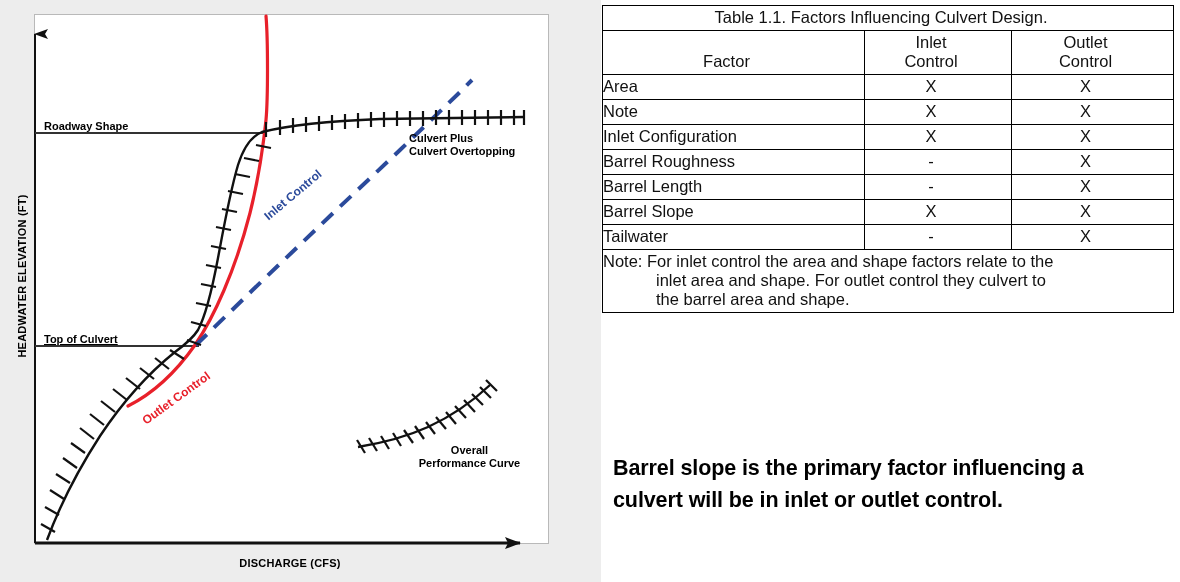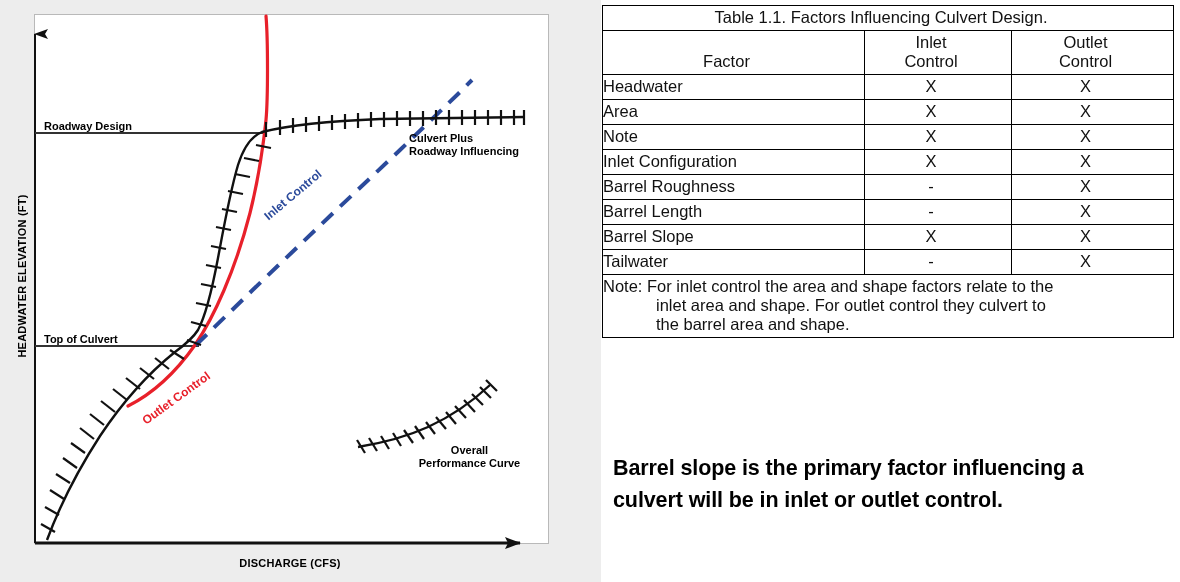"Headwater" tr { html: <tr> <td>Headwater</td> <td>X</td> <td>X</td> </tr> -> none }
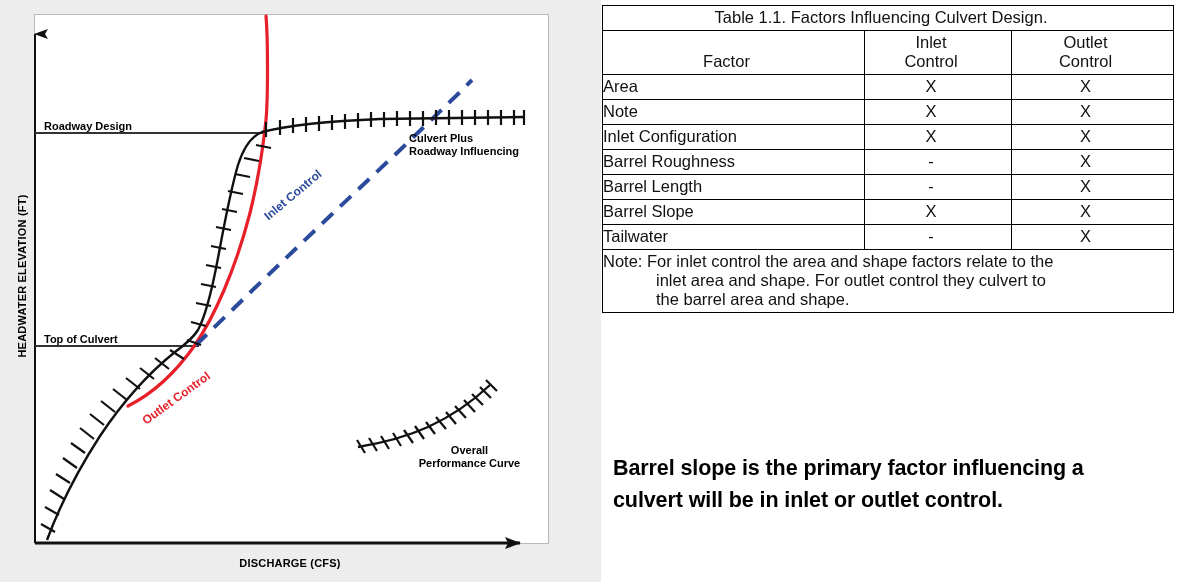"Roadway Design" div.inplot-label { text: Design -> Shape }
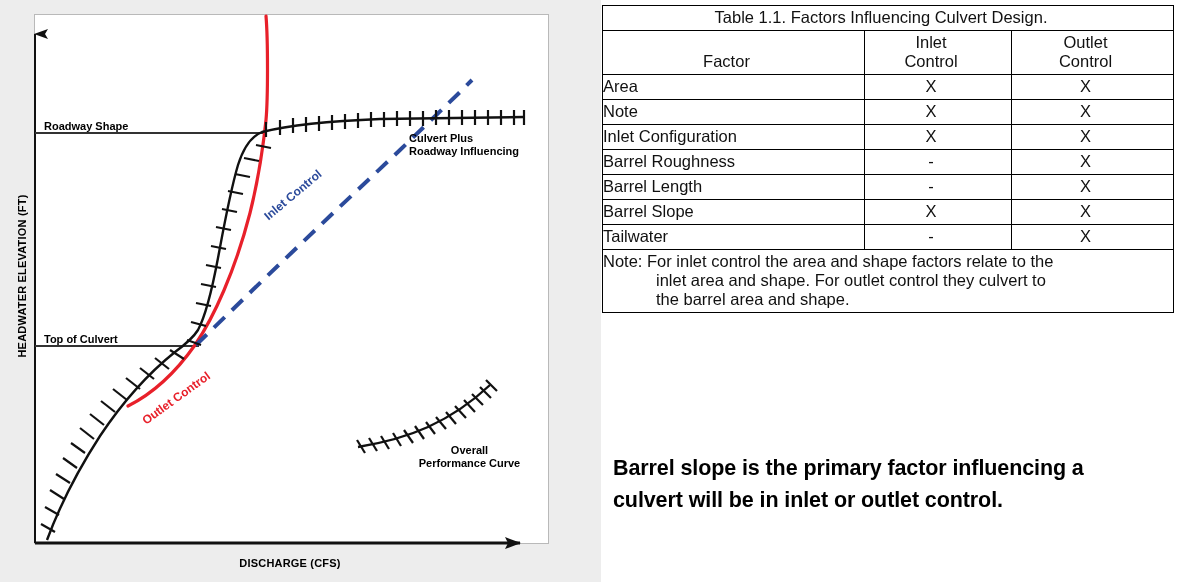"Roadway Influencing" span { text: Roadway Influencing -> Culvert Overtopping }
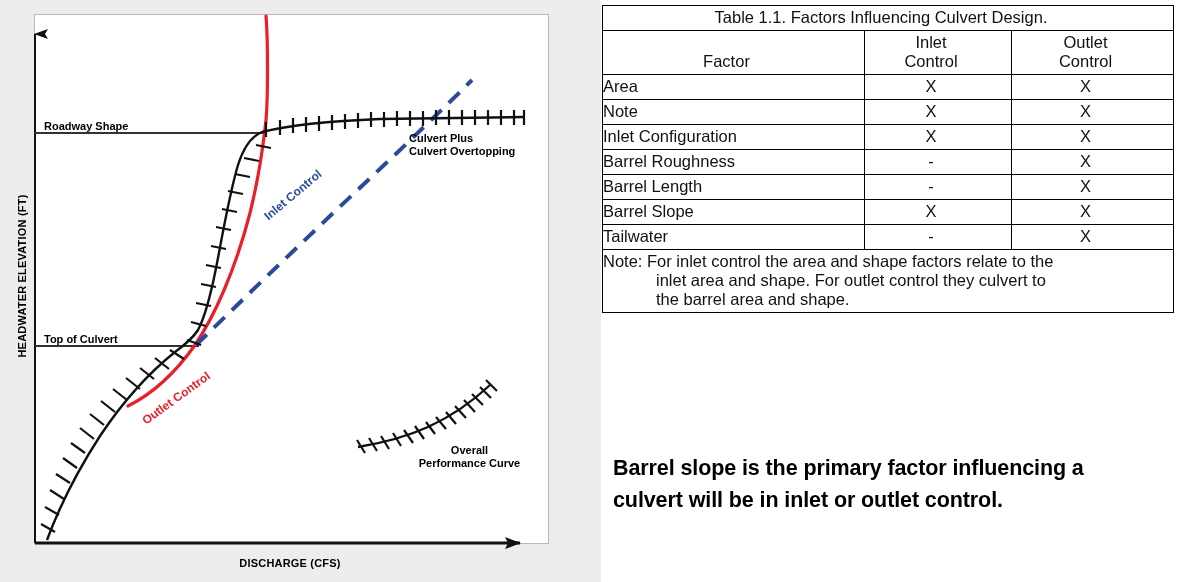"Top of Culvert" #lbl-top-culvert { text-decoration: none -> underline }
